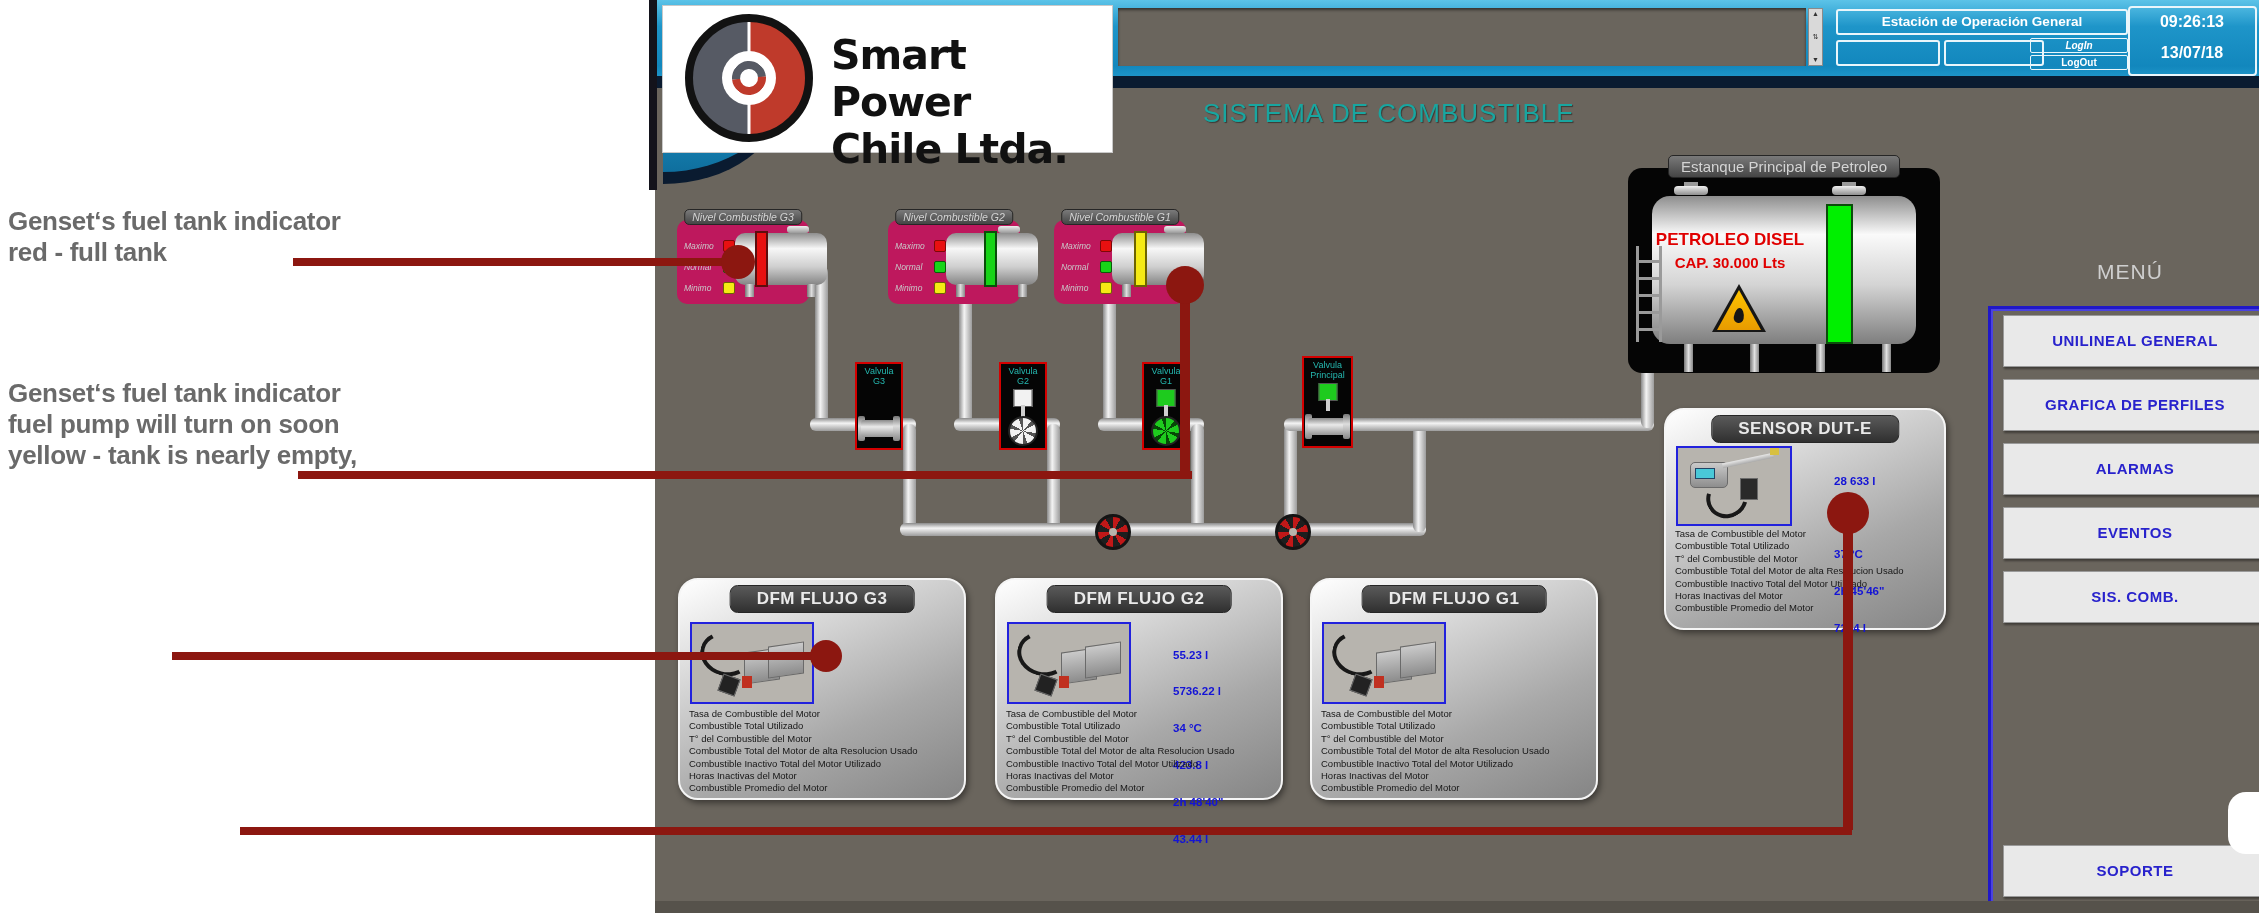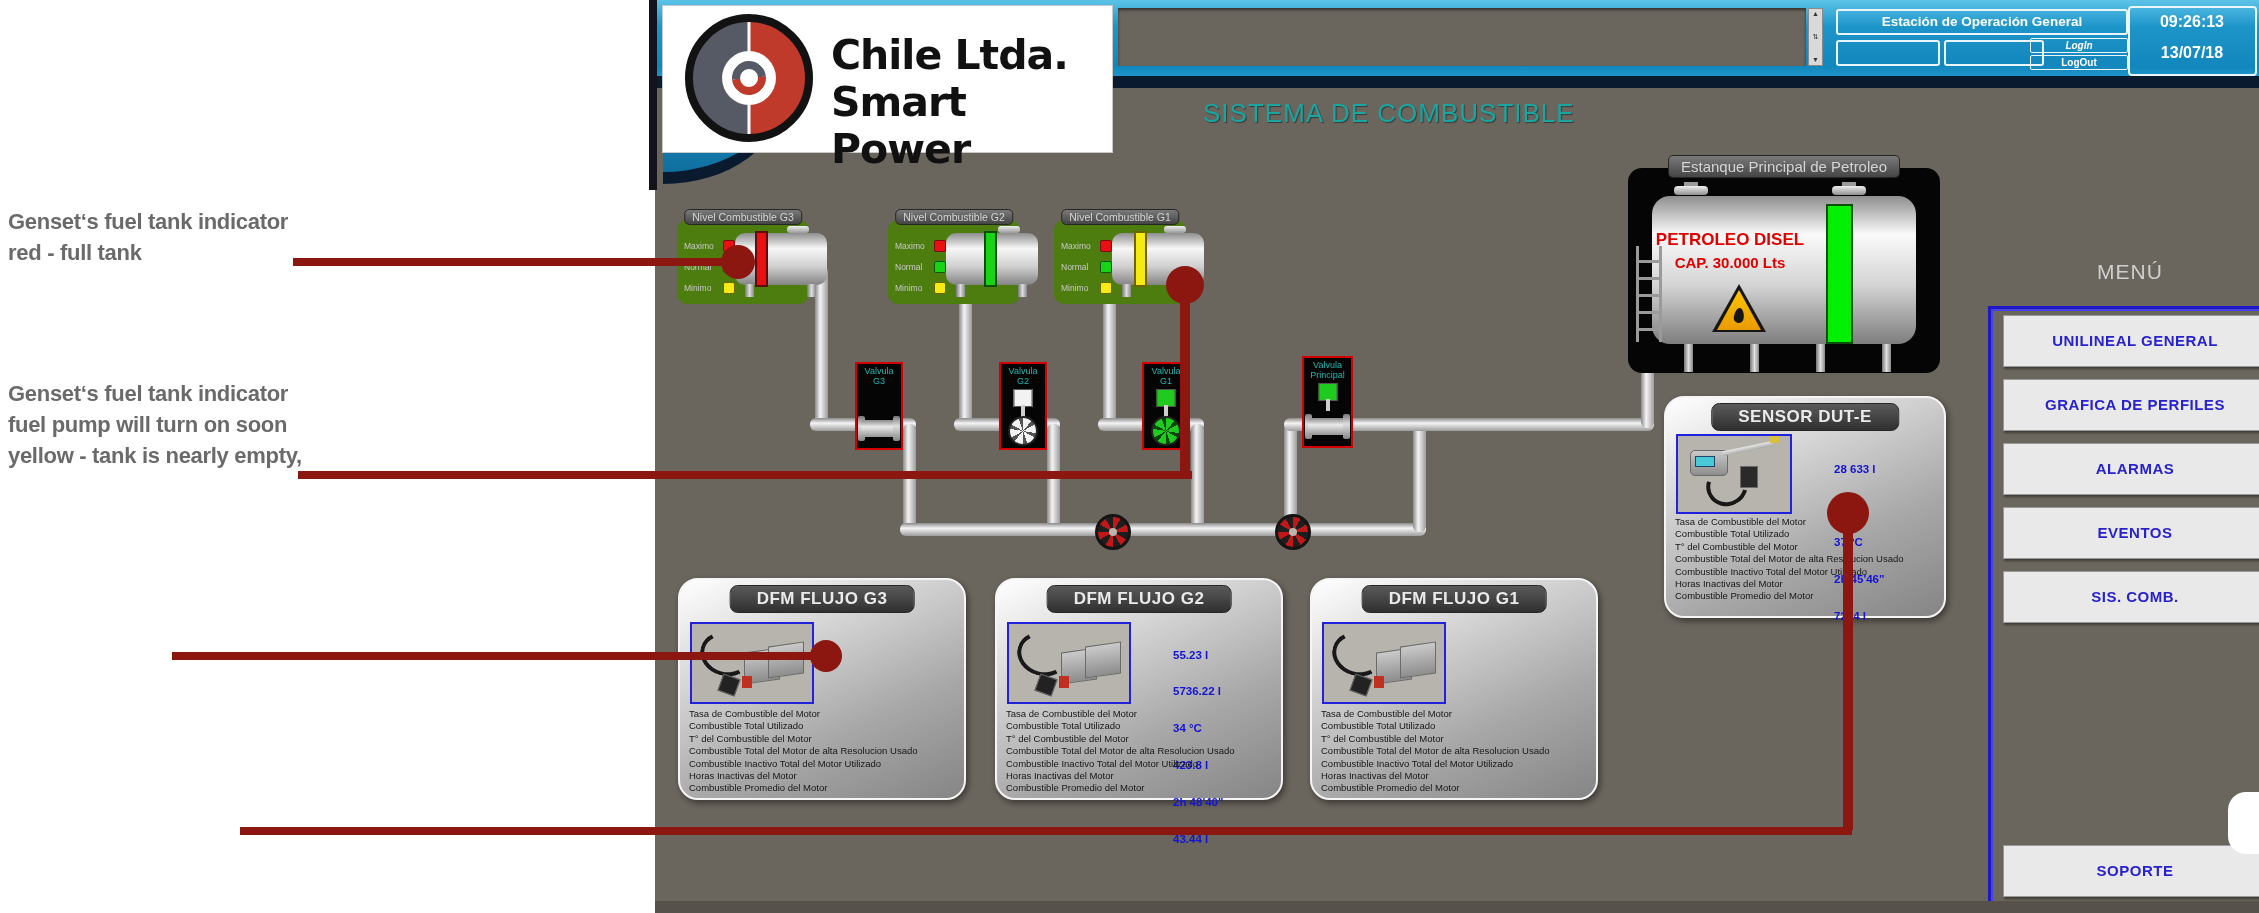"Chile Ltda." div { order: before "Smart Power" -> after "Smart Power" }
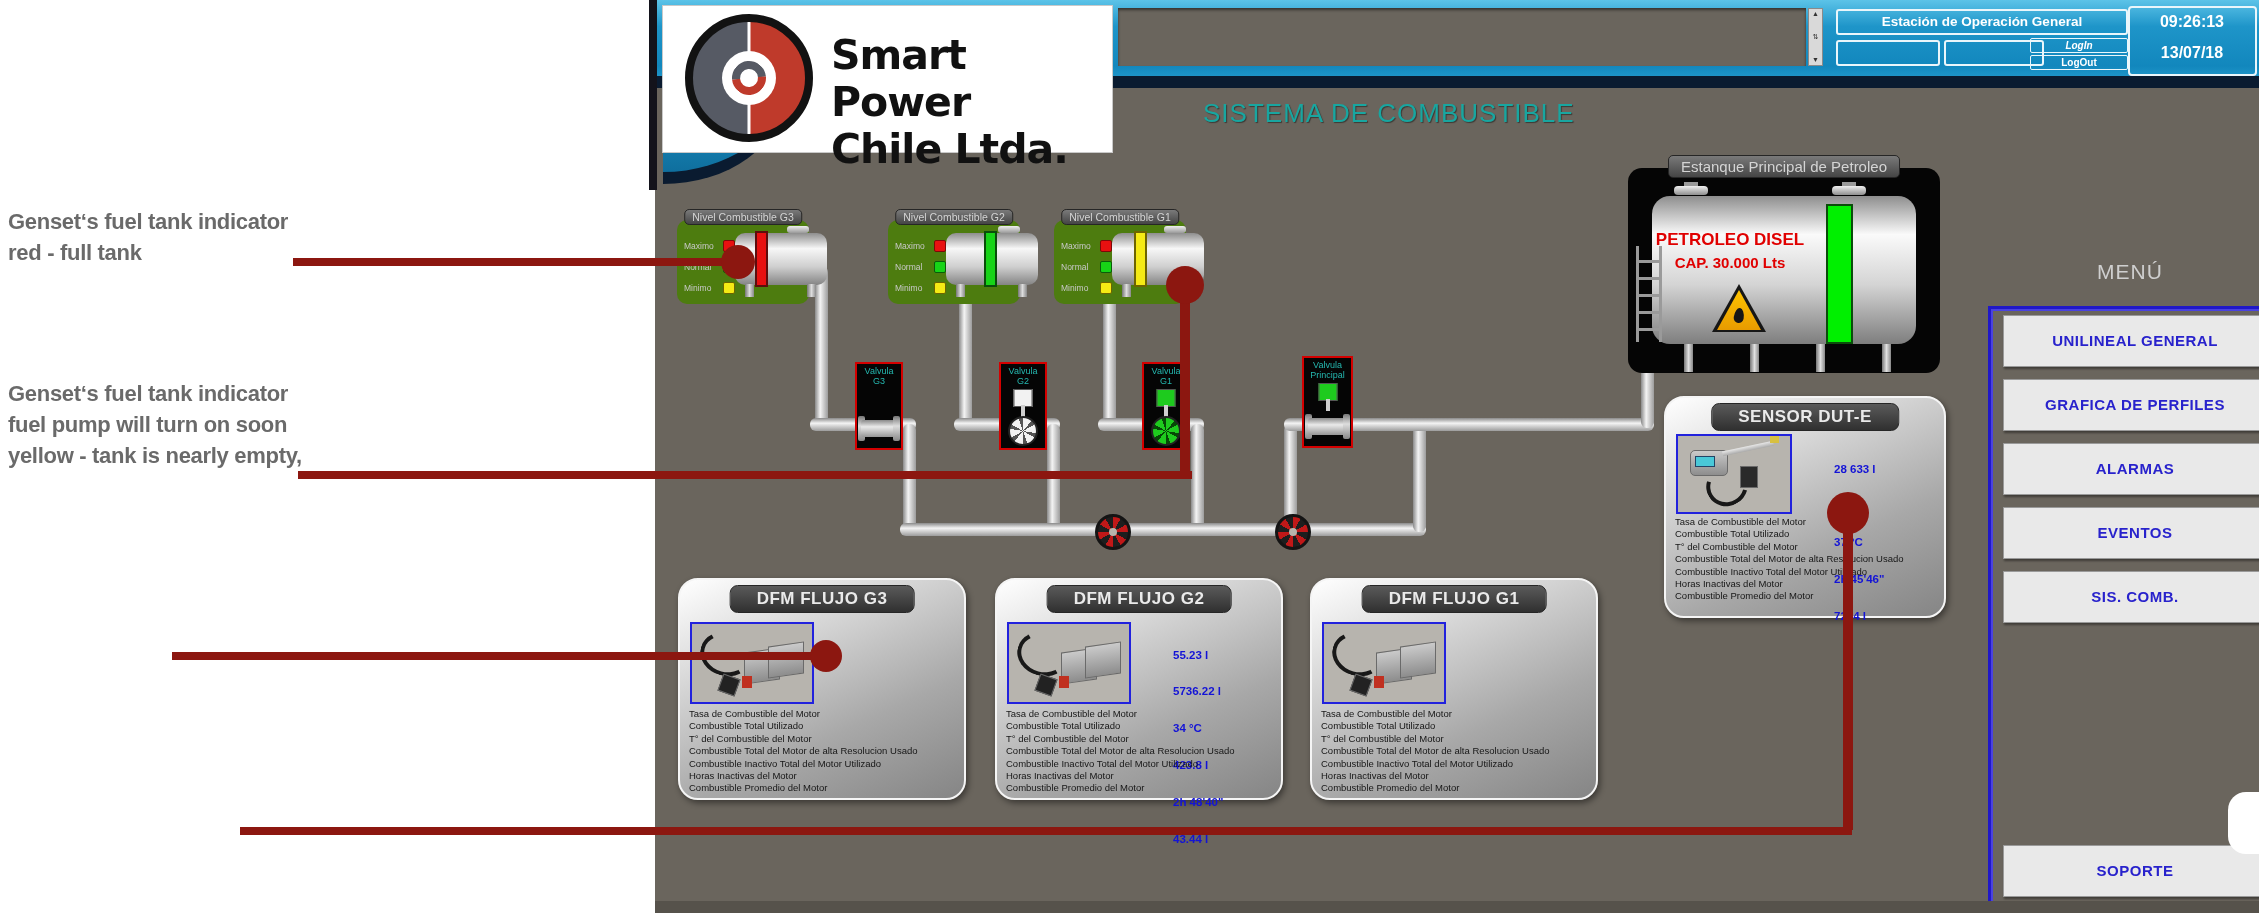"Genset‘s fuel tank indicator" .ann { font-size: 22px -> 26px }
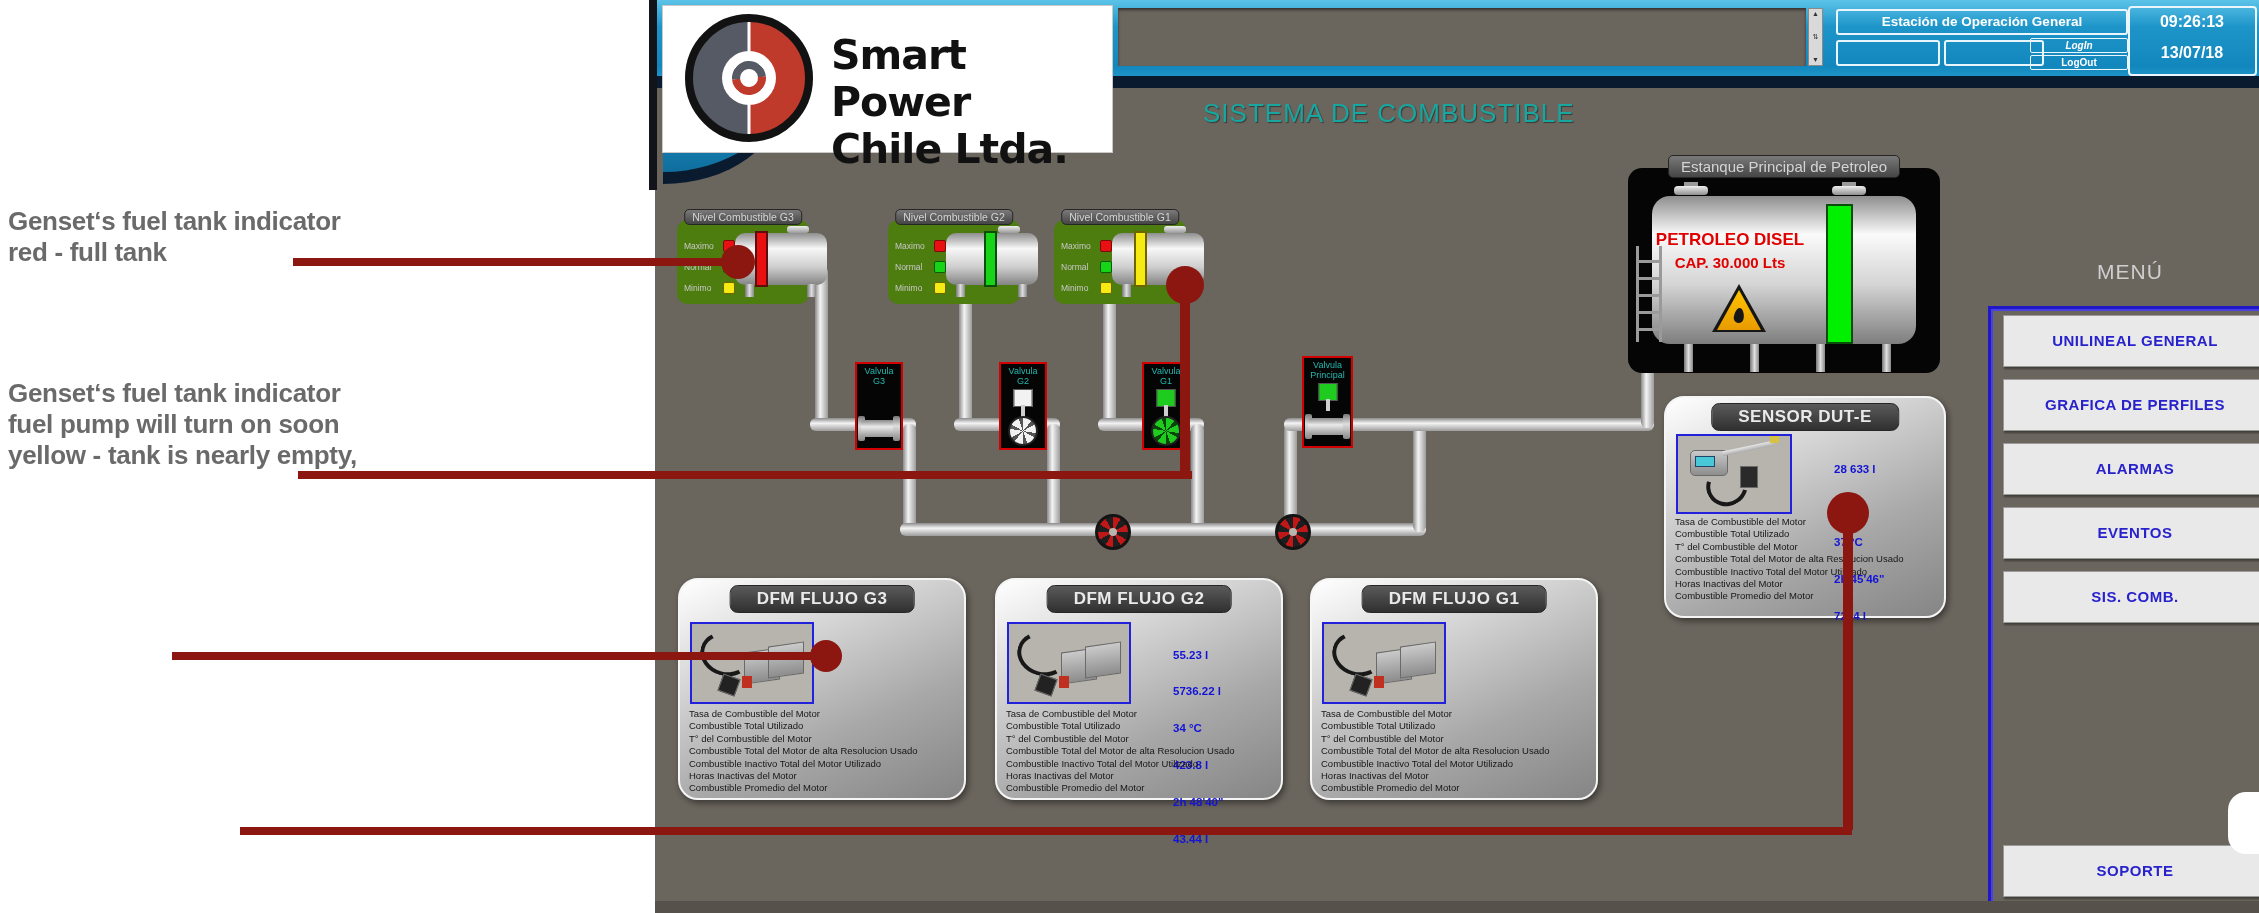"Nivel Combustible G3" .lvl-panel { background: #4d7c0f -> #be185d; font-style: none -> italic }
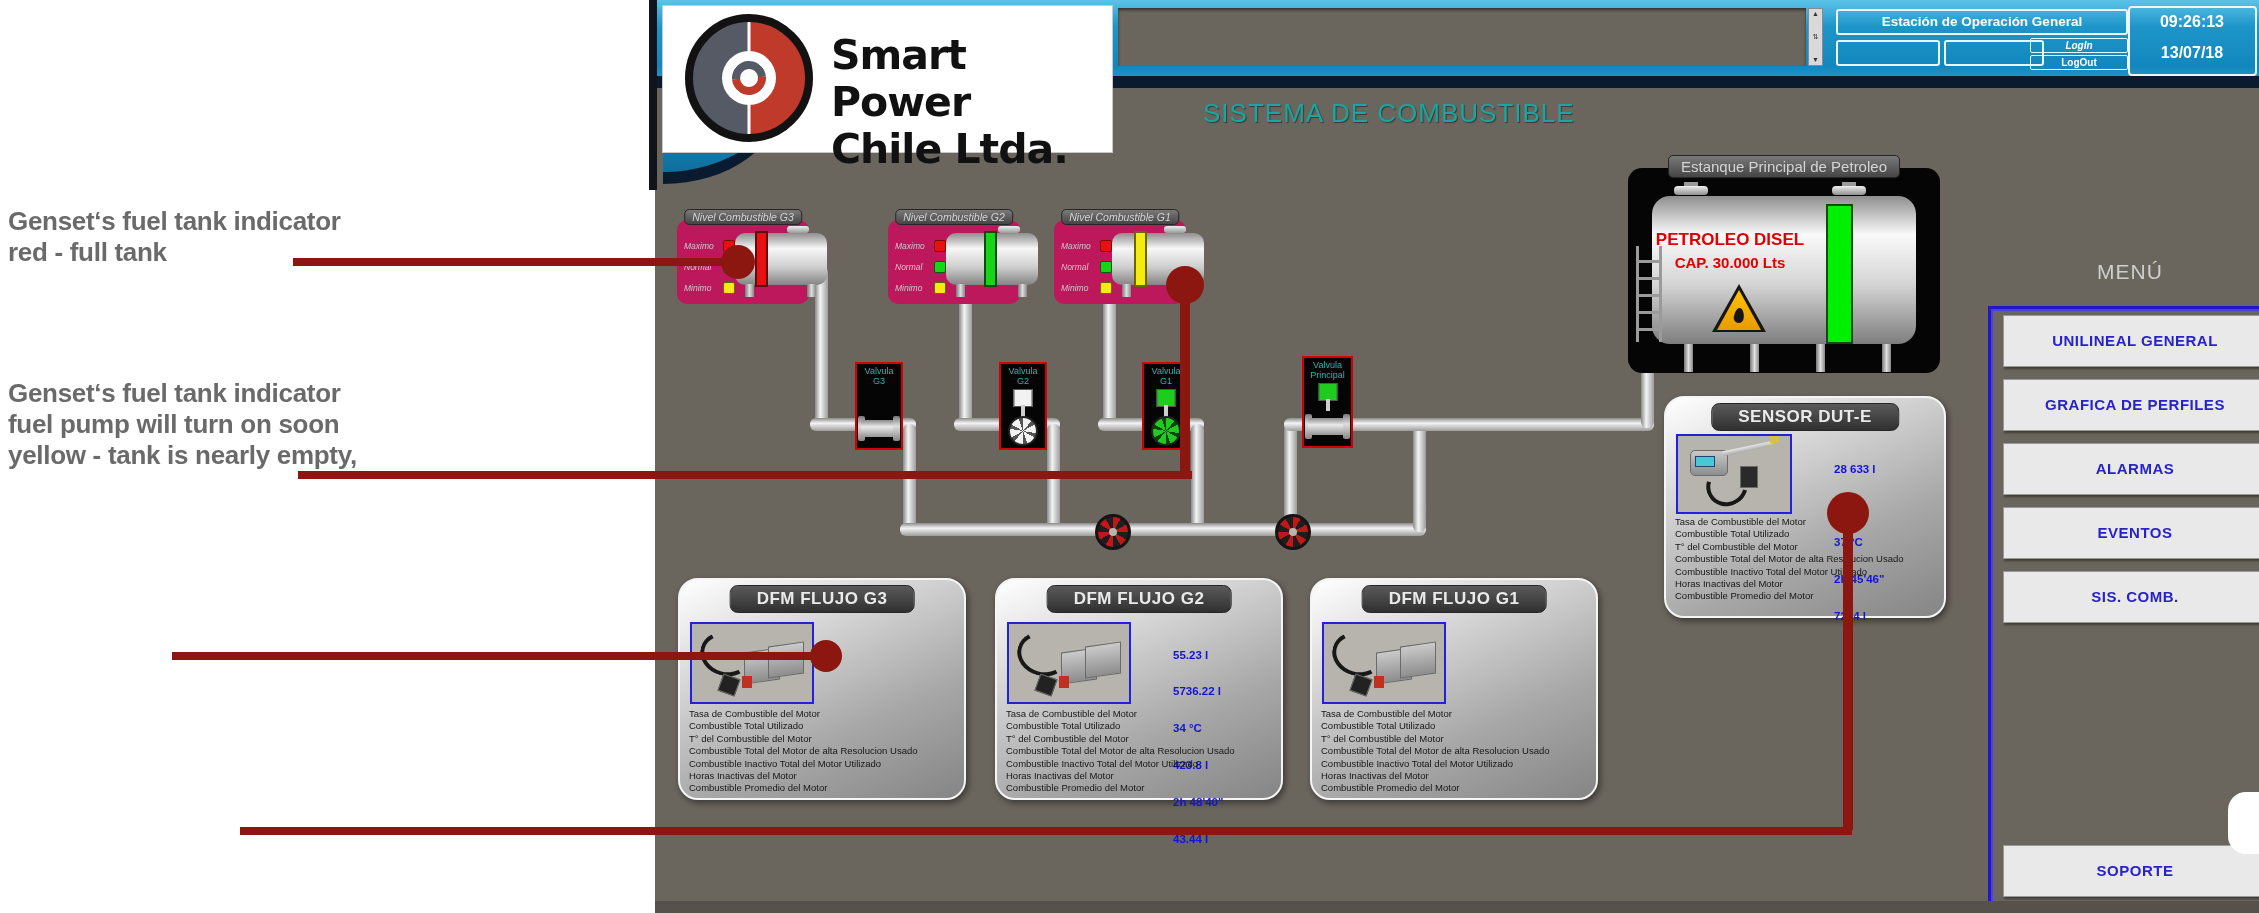"SENSOR DUT-E" div.metal-panel { top: 396px -> 408px }
